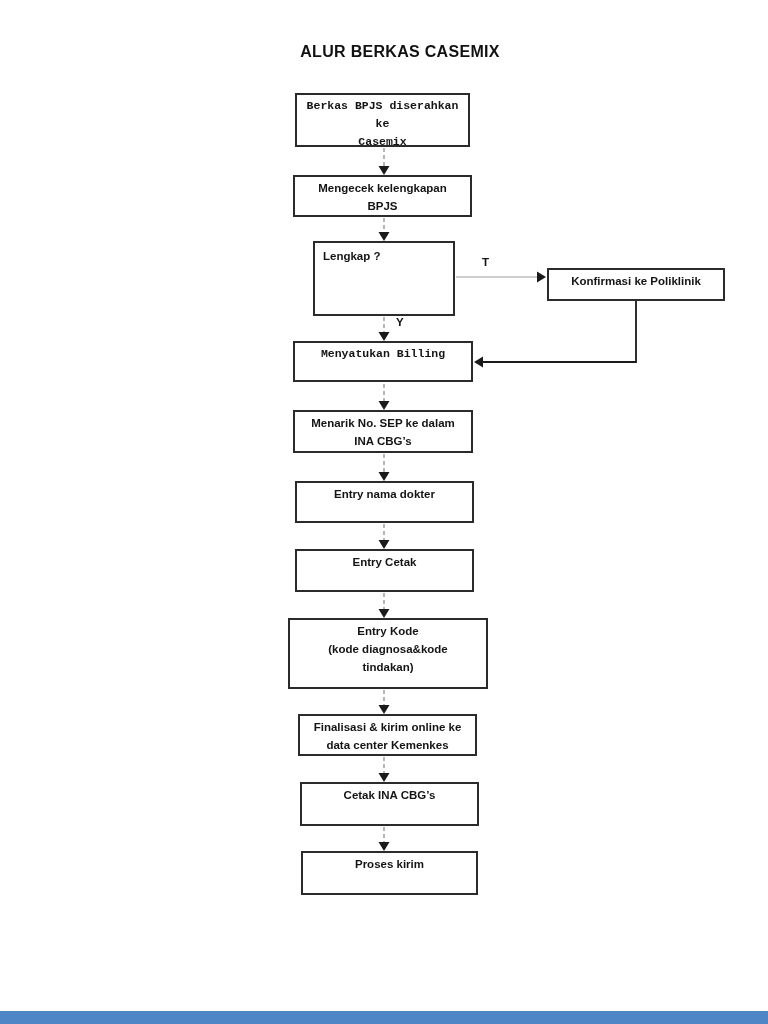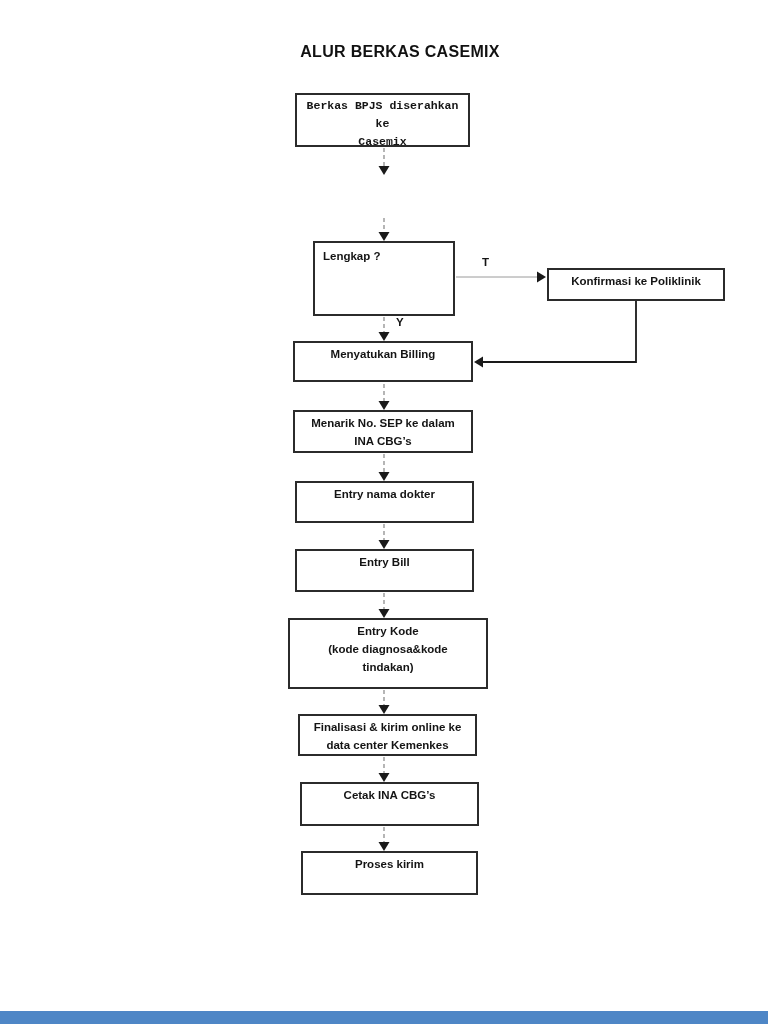"Mengecek kelengkapan" div.node { html: none -> <div>Mengecek kelengkapan BPJS</div> }
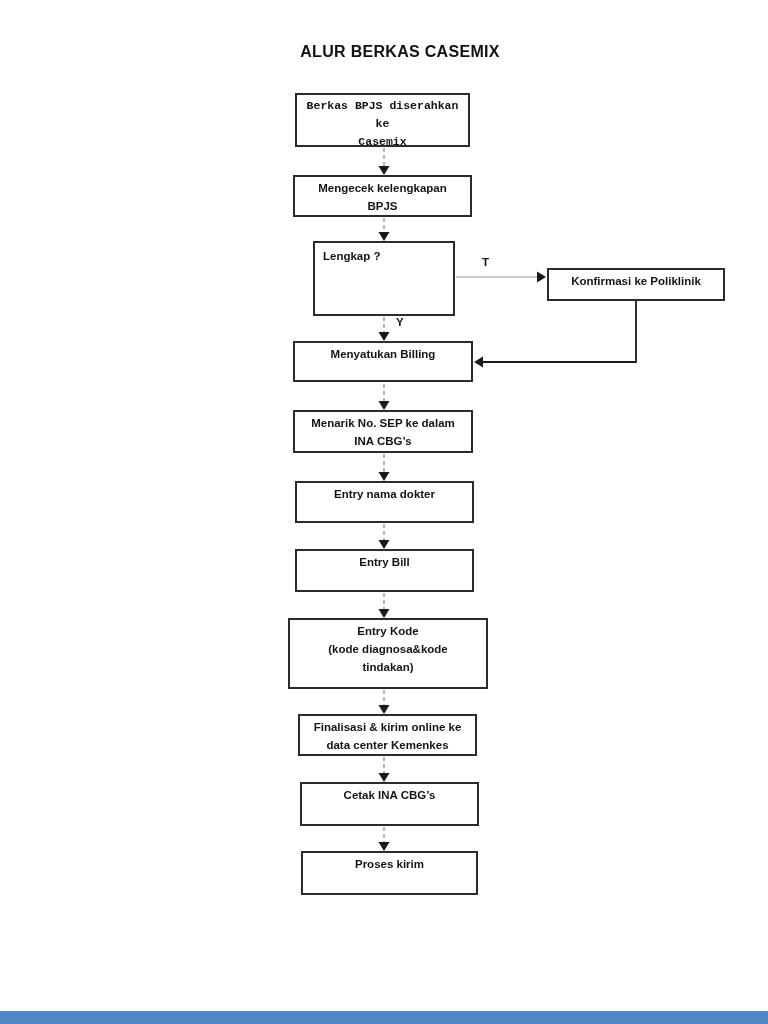"Menyatukan Billing" div.node { font-family: none -> Liberation Mono, monospace }
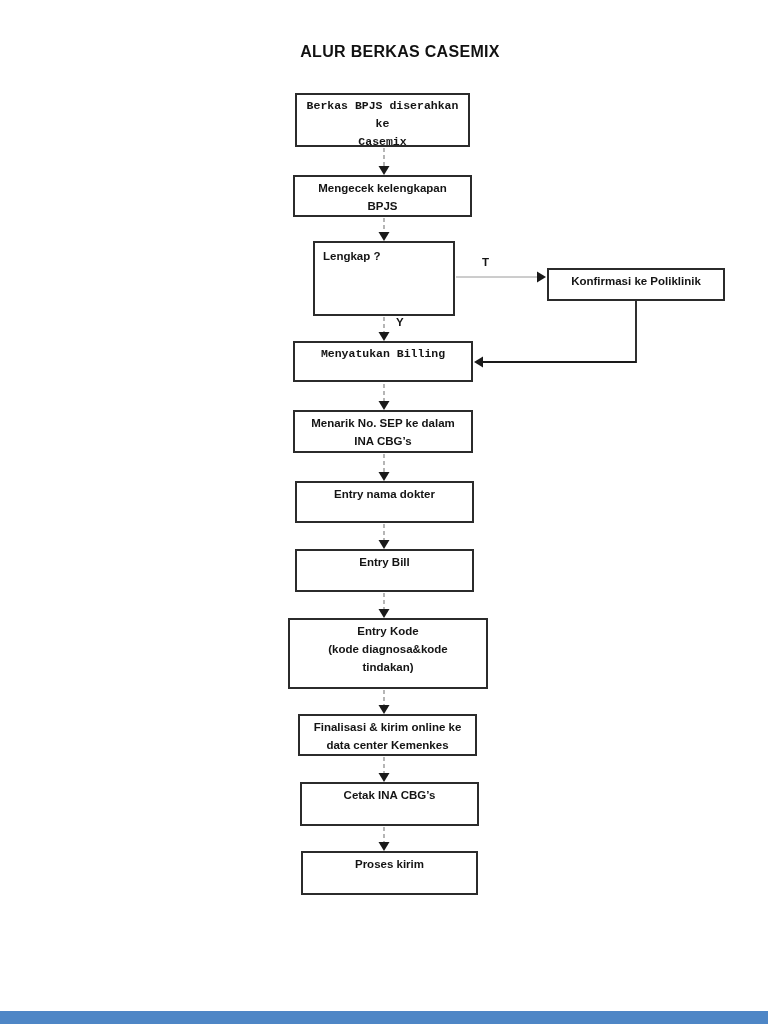"Entry Bill" div.node { text: Bill -> Cetak }
